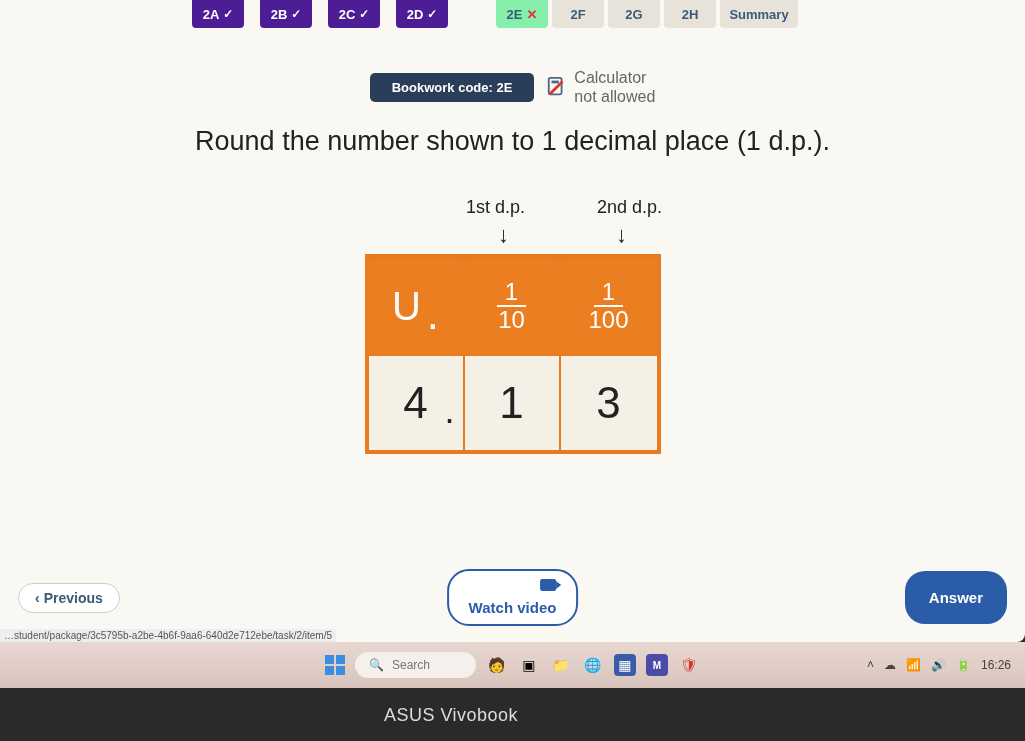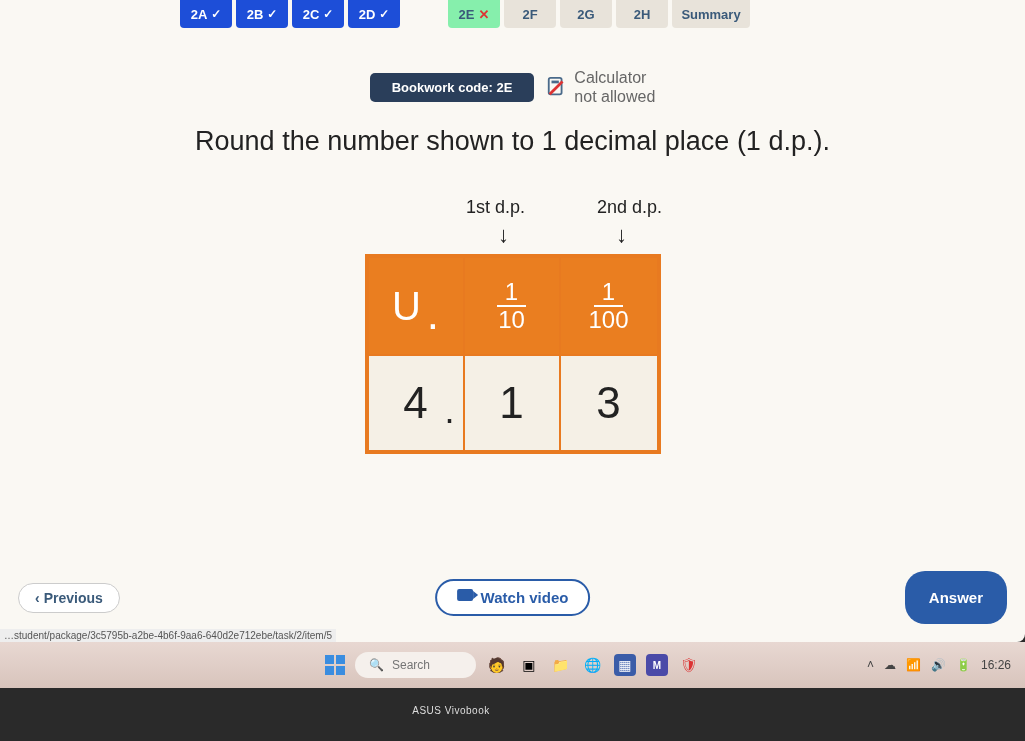"2A" .tab.done { background: #1d4ed8 -> #4c1d95; margin-left: none -> 12px }
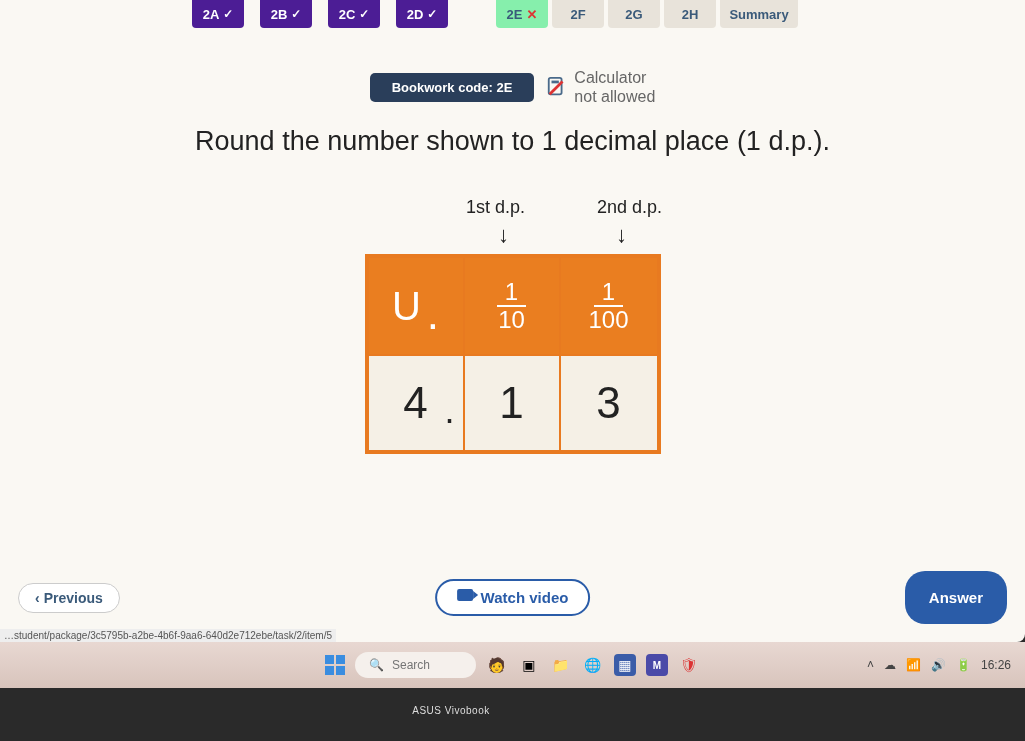"Watch video" .watch-btn { align-items: flex-start -> flex-end; flex-direction: none -> column }
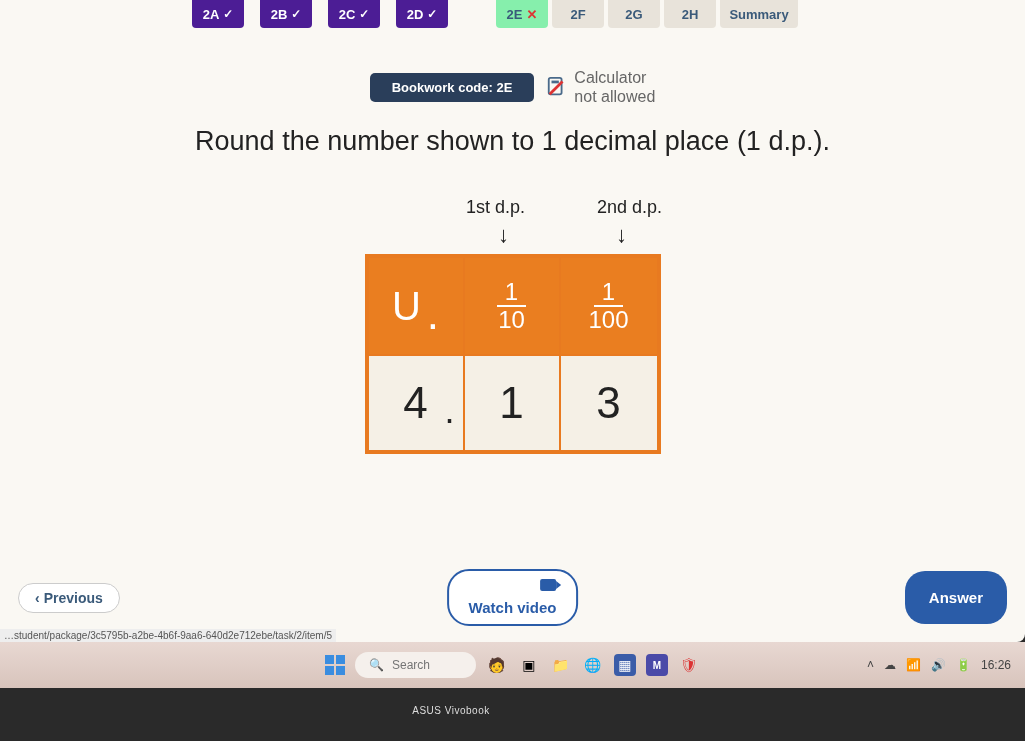"ASUS Vivobook" .laptop-label { font-size: 10px -> 18px }
